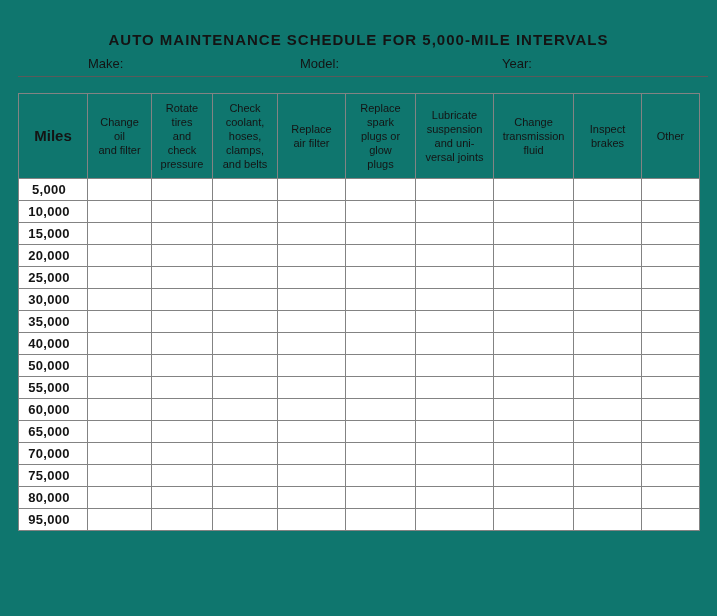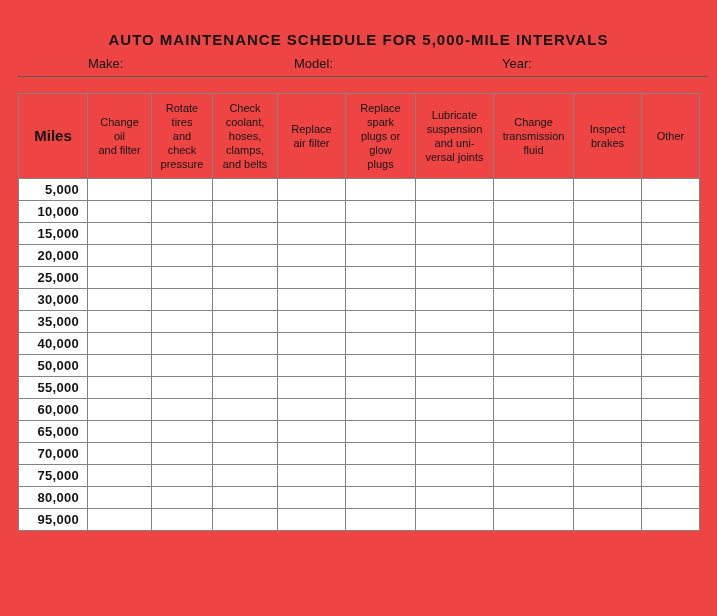"AUTO MAINTENANCE SCHEDULE FOR 5,000-MILE" .page { background: #ef4444 -> #0f766e }
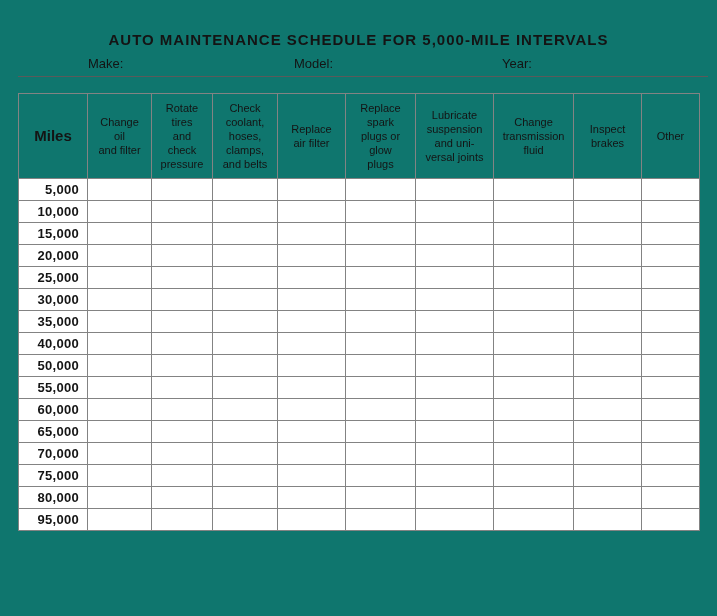"Model:" .flabel.model { left: 294px -> 300px }
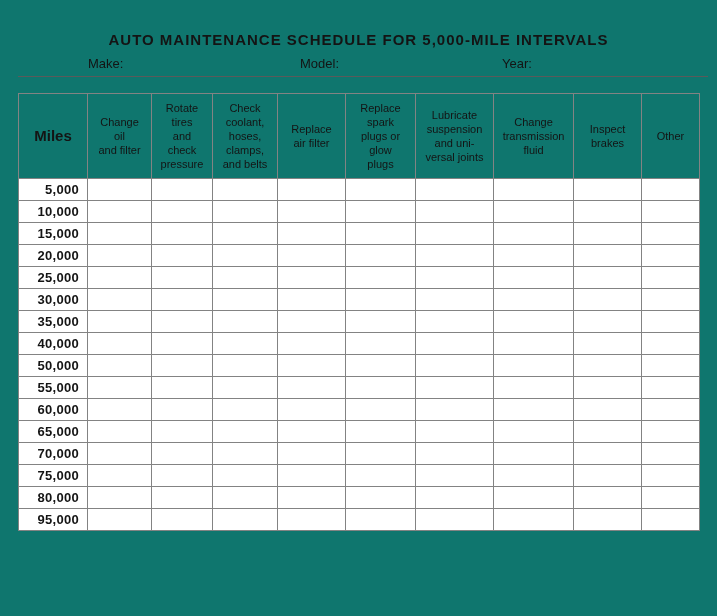"5,000" table.schedule td.miles-cell { text-align: right -> center }
